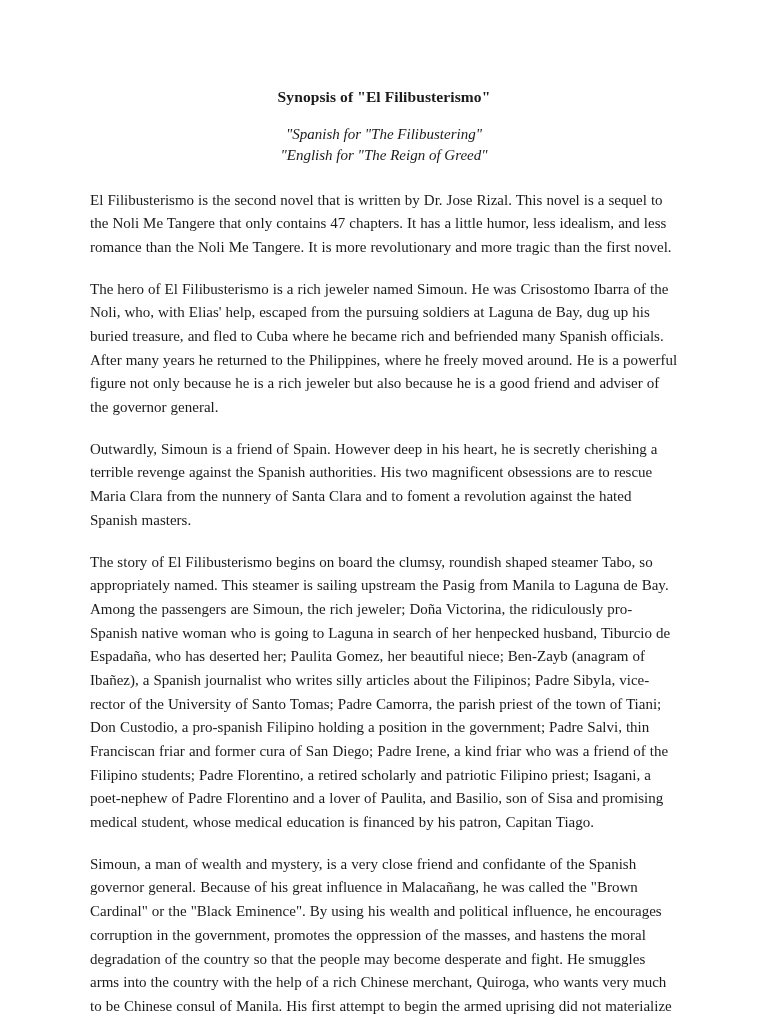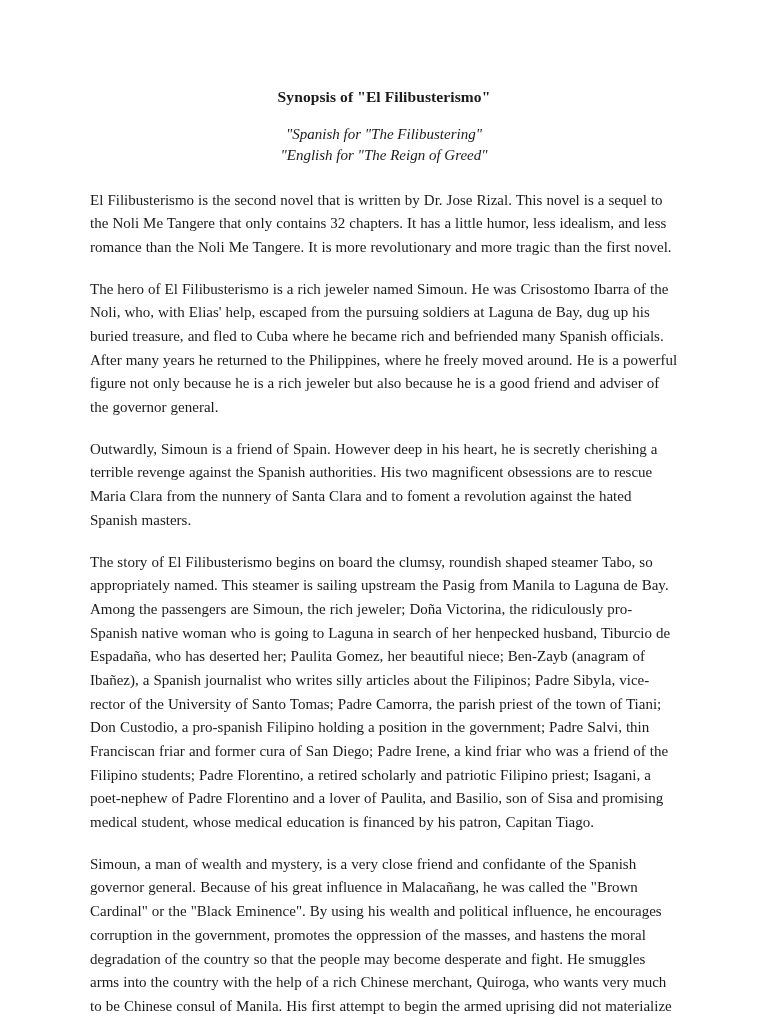"El Filibusterismo is the second" p.body-para { text: 32 -> 47 }
